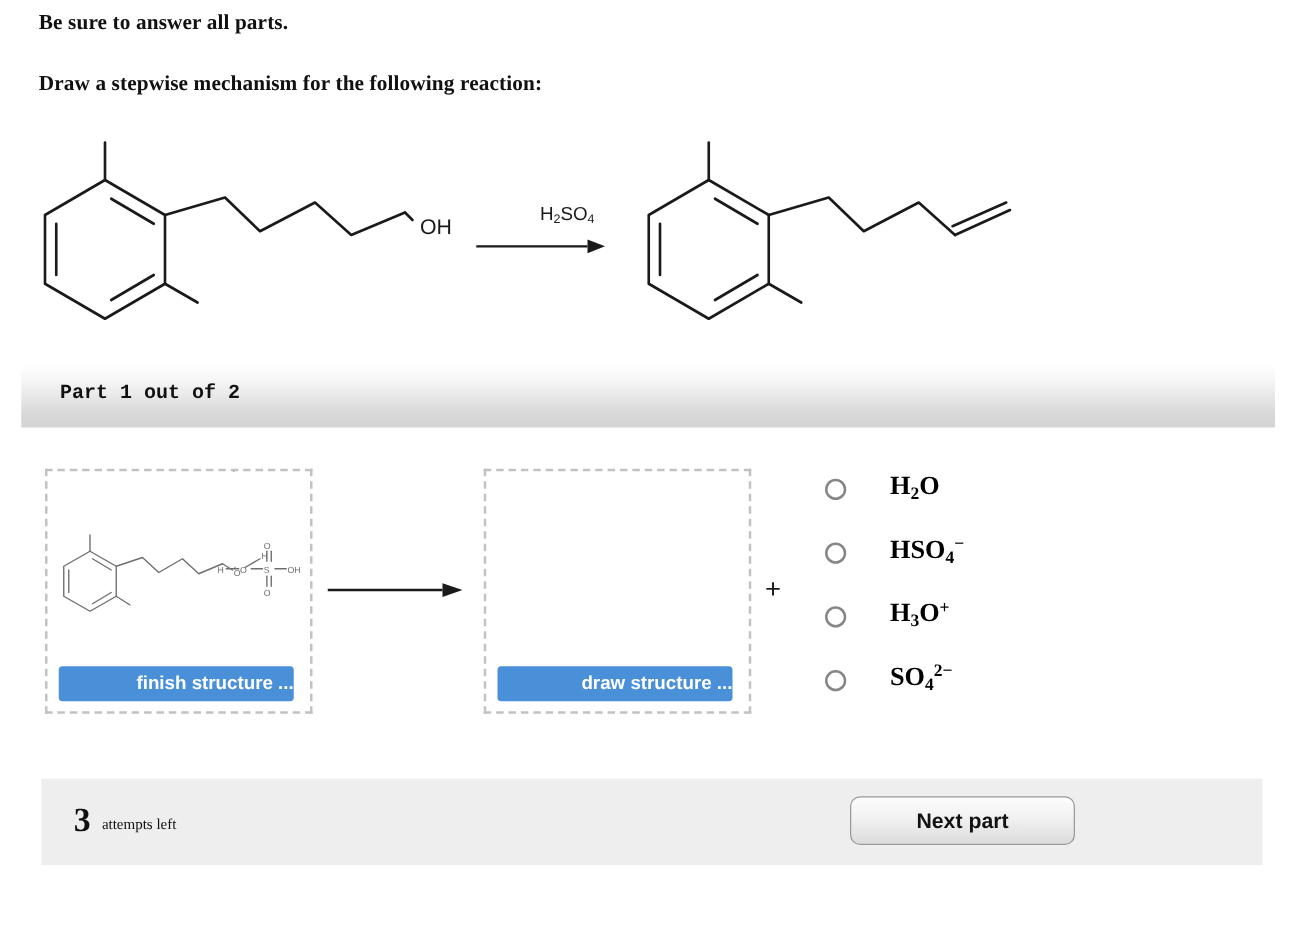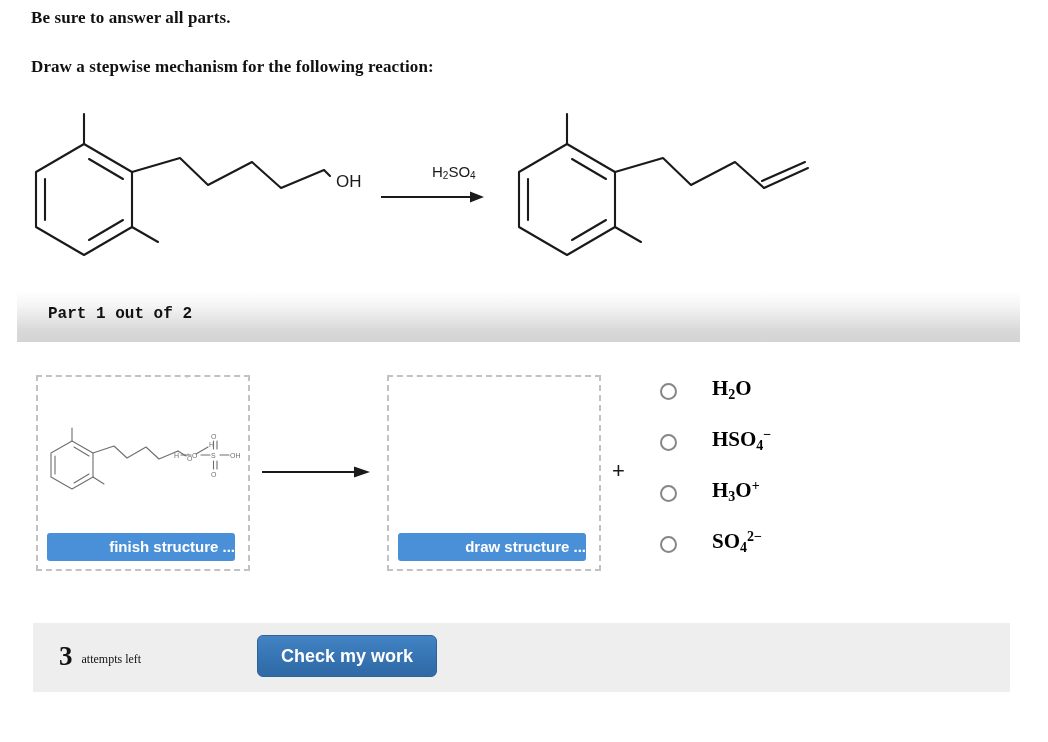"Check my work" button { html: <button>Check my work</button> -> none }
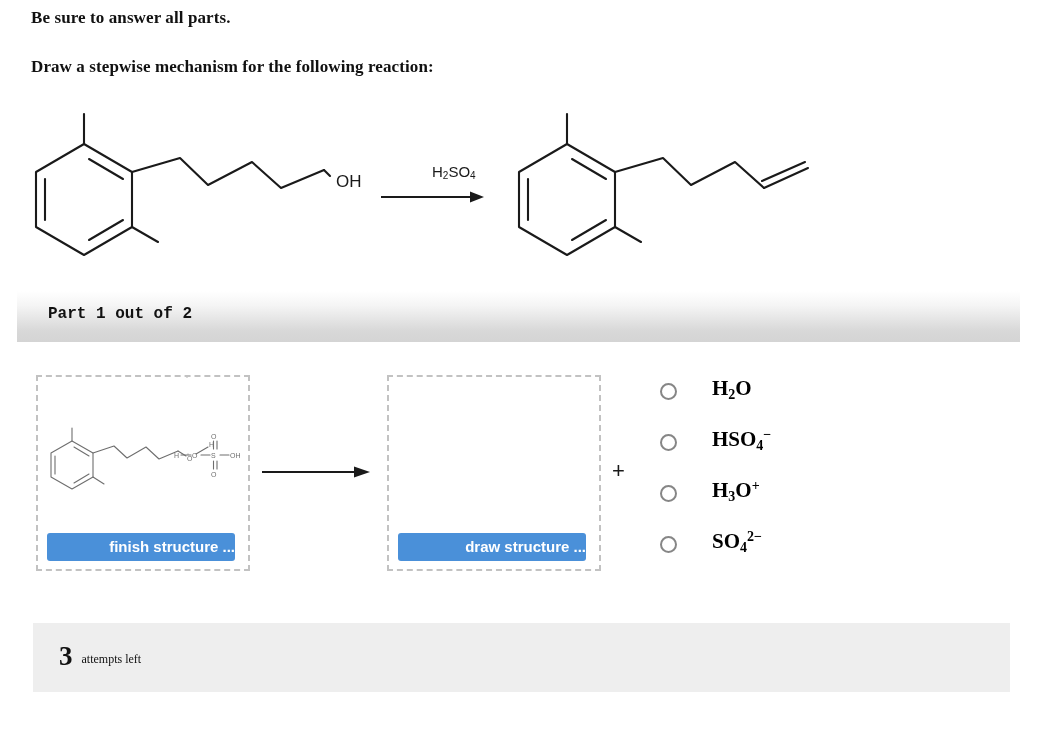"Next part" button { html: none -> <button>Next part</button> }
